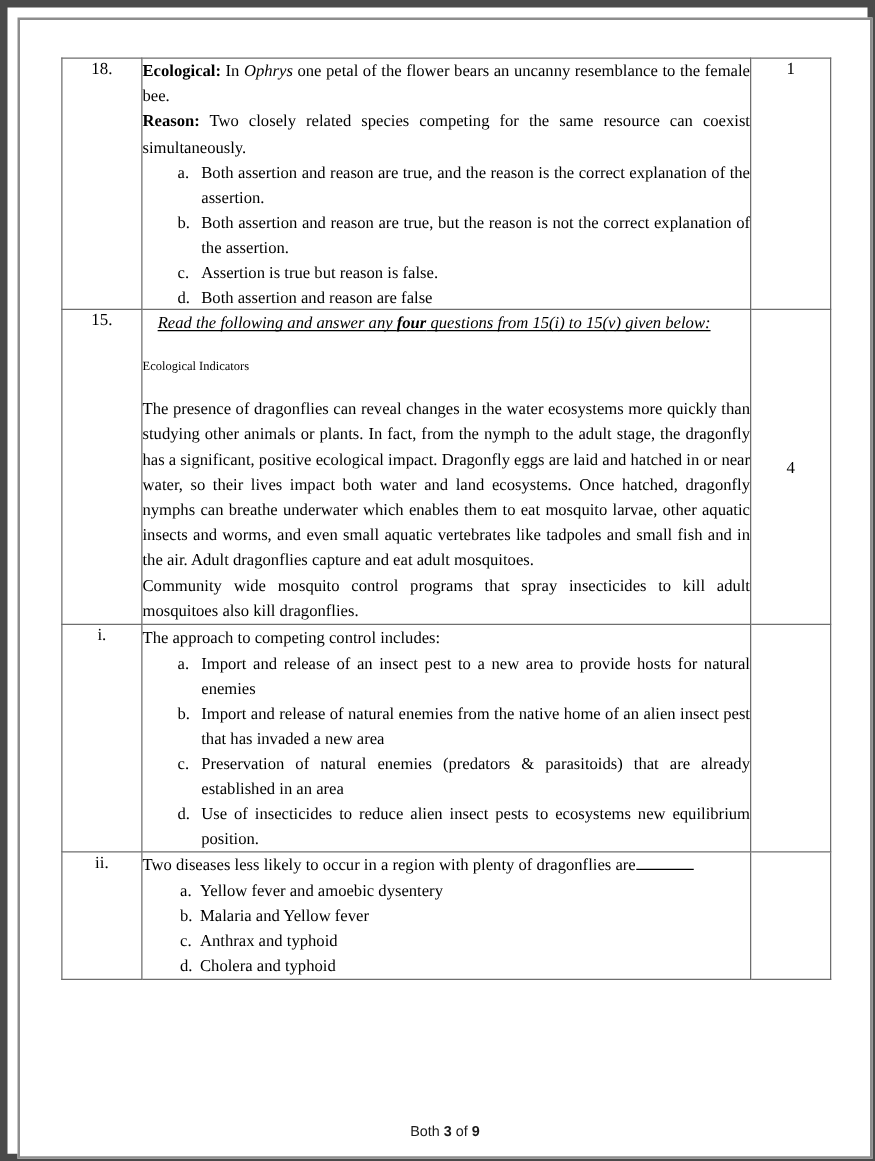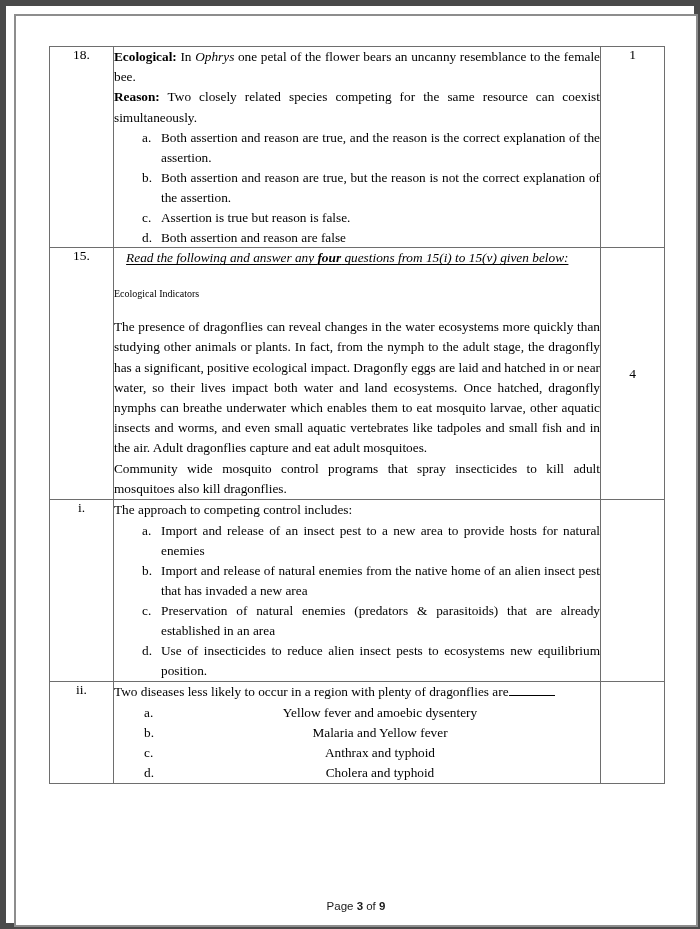"Yellow fever and amoebic dysentery" .opts.tight .txt { text-align: center -> left }
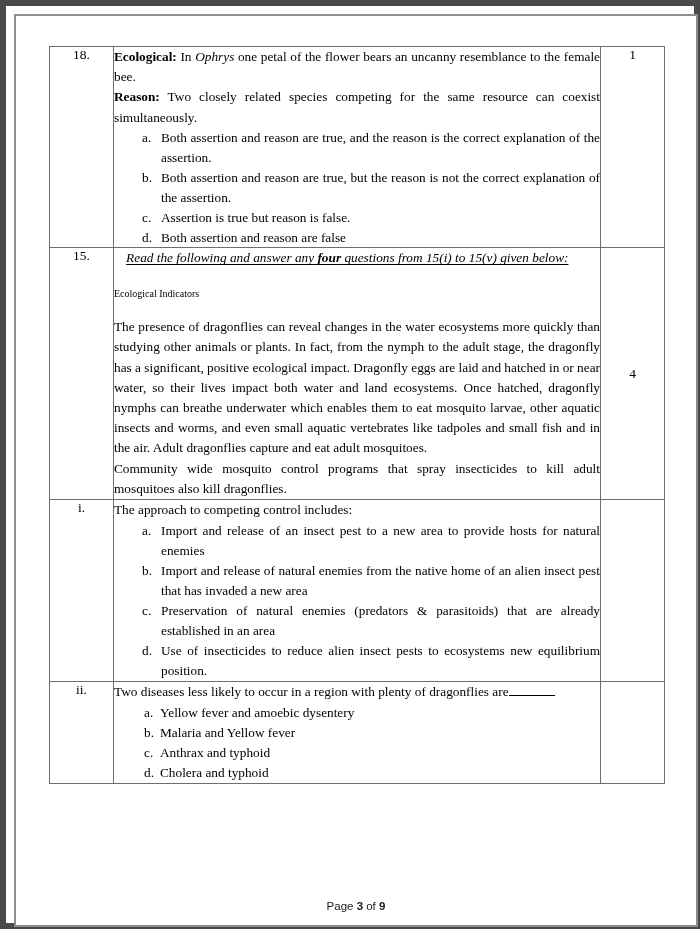"Page" span { text: Page -> Both }
